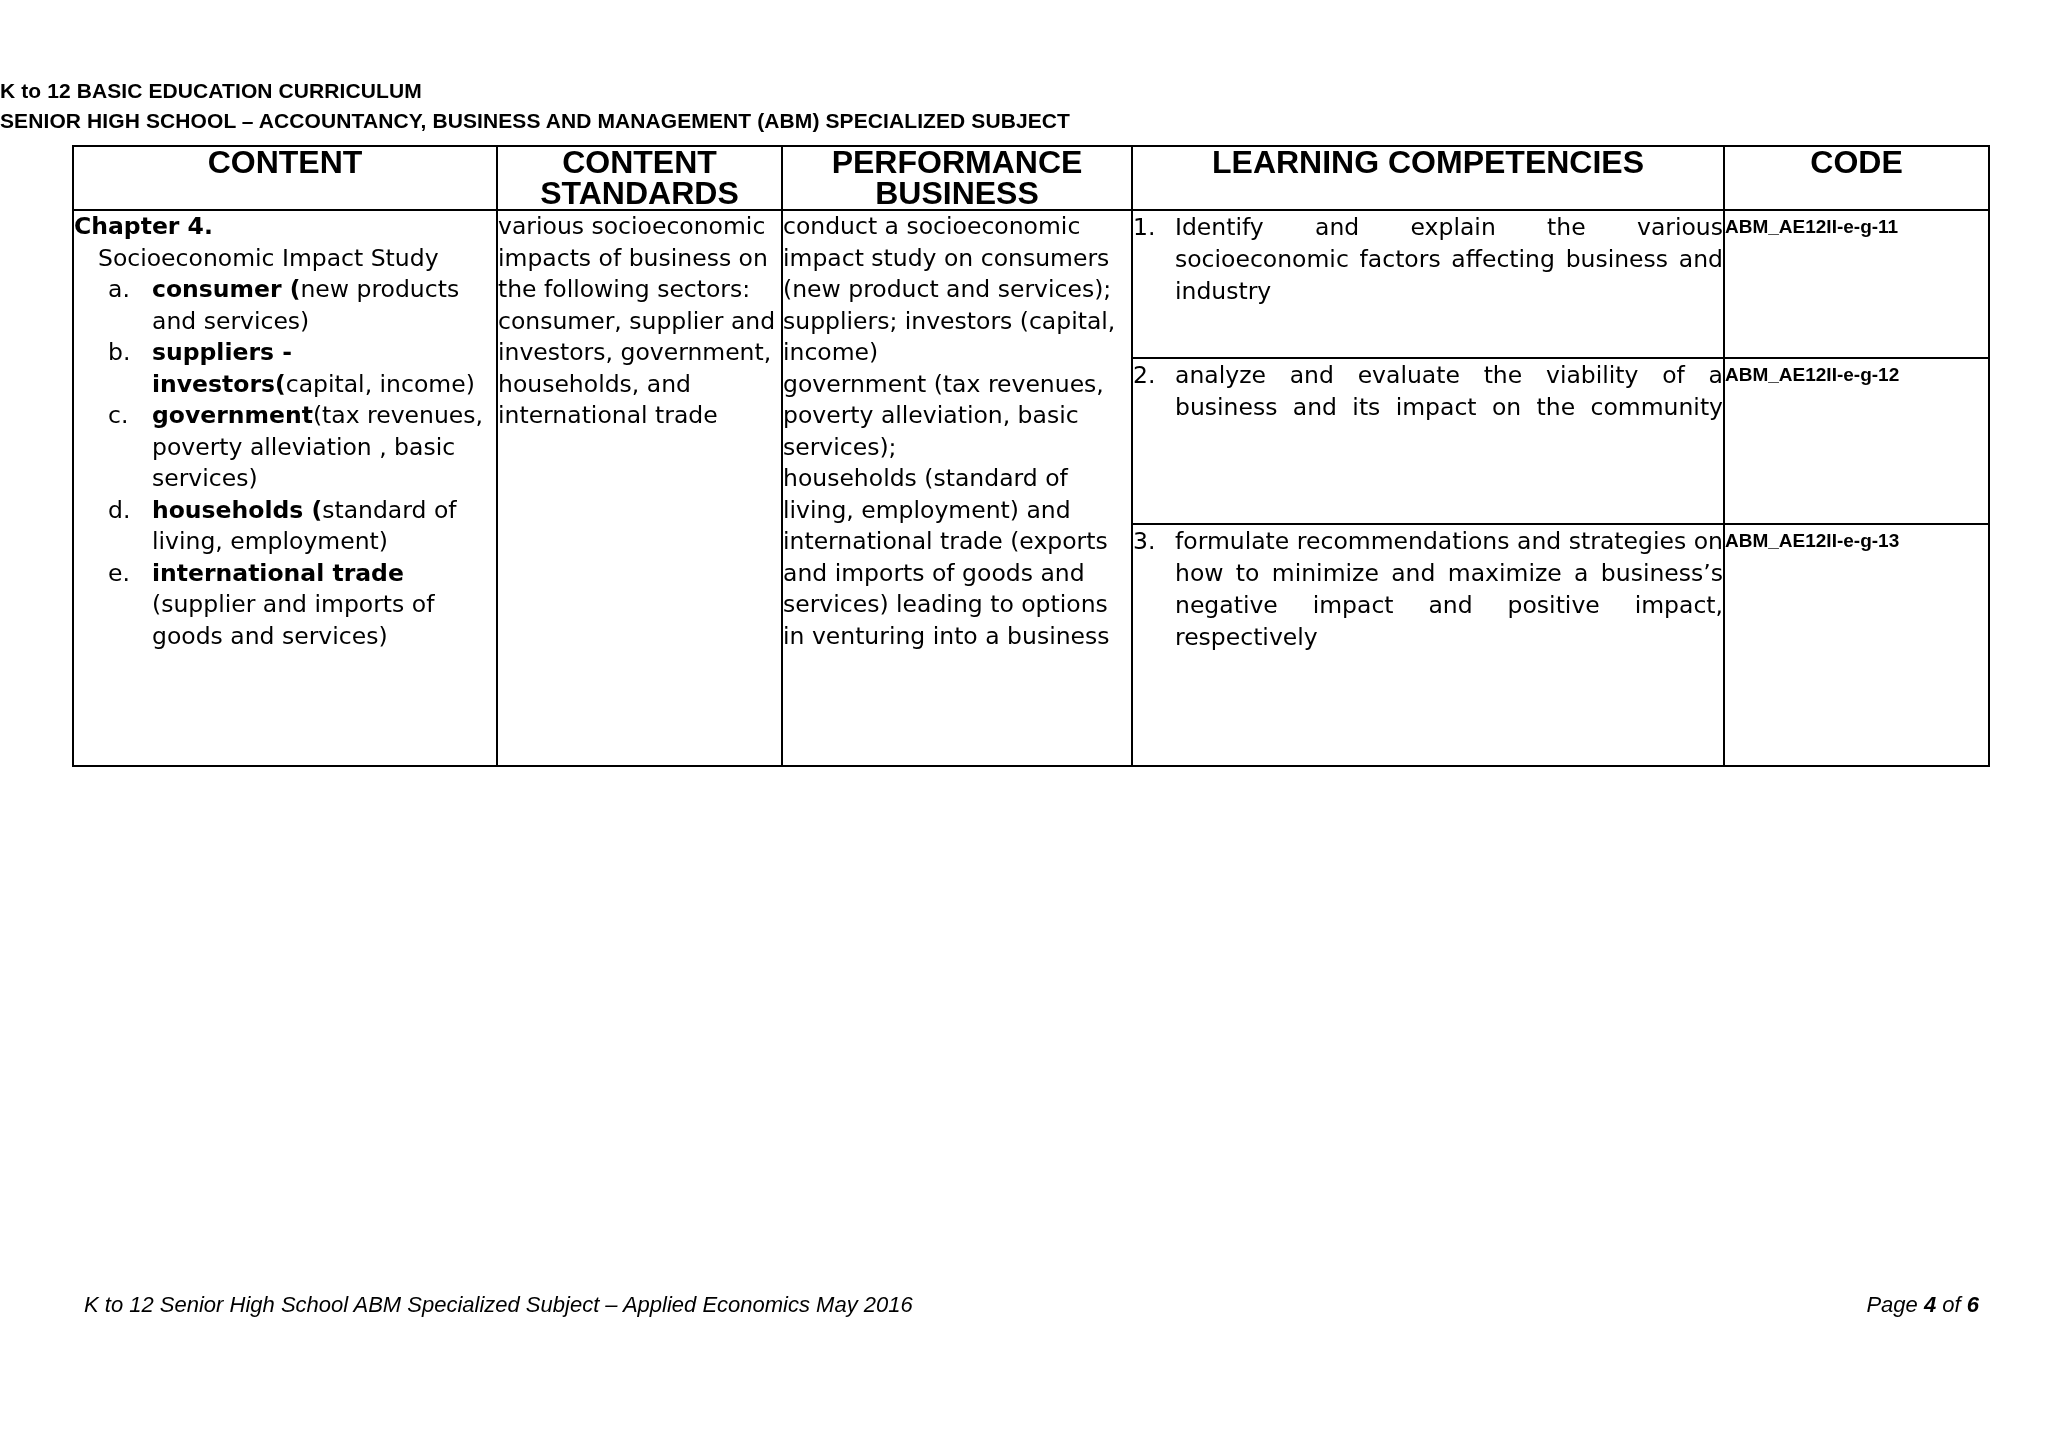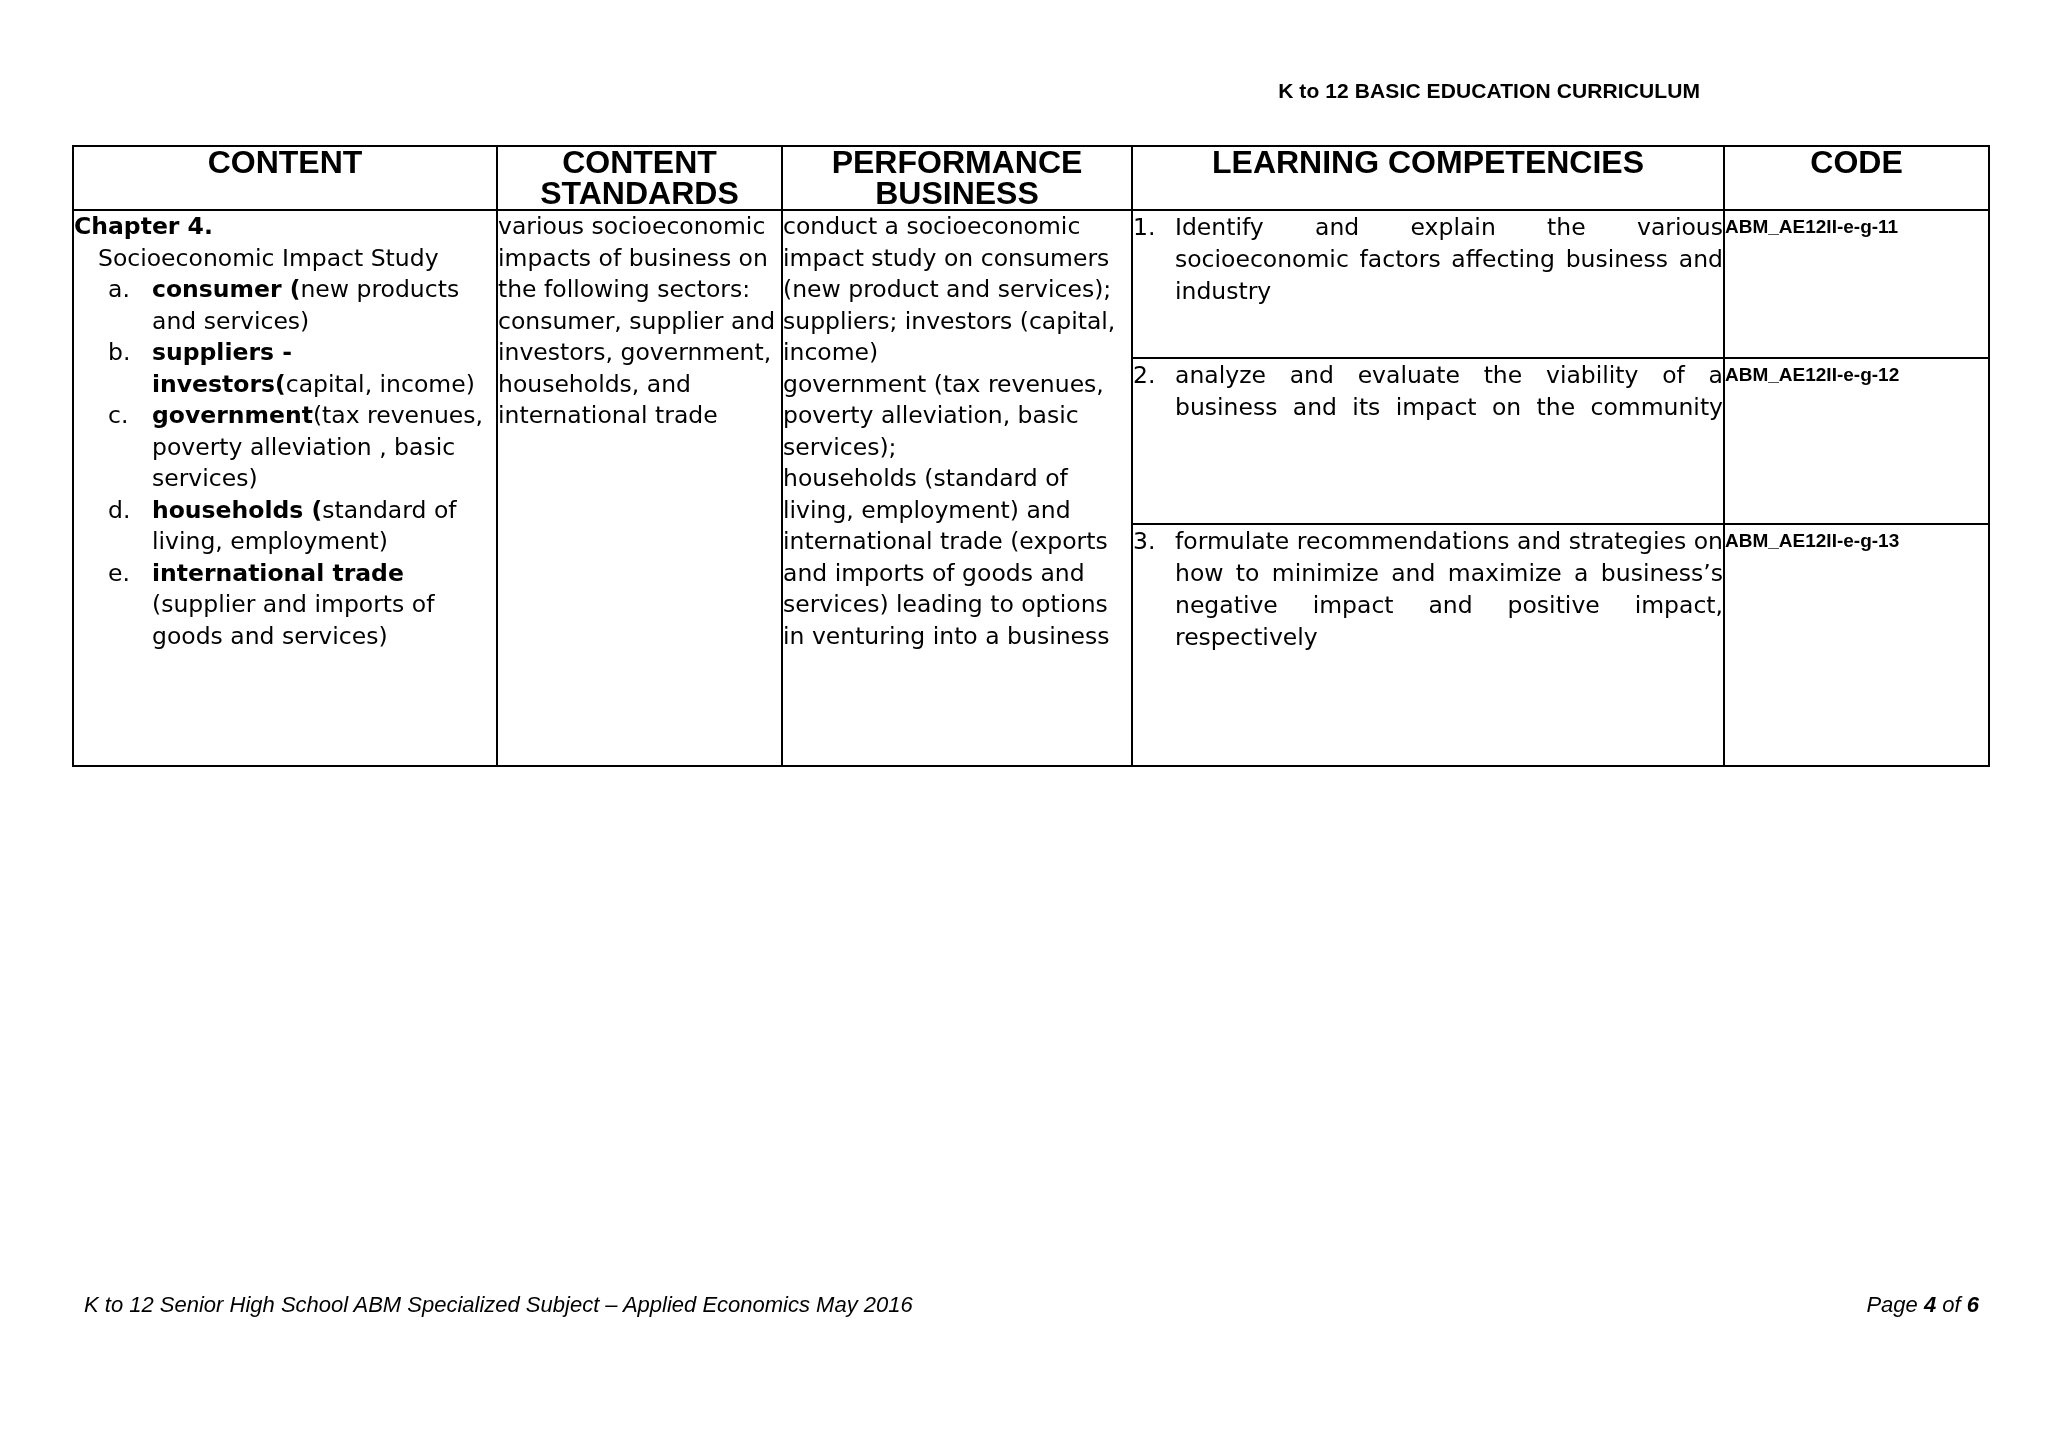"K to 12 BASIC EDUCATION" .doc-header { text-align: right -> left }
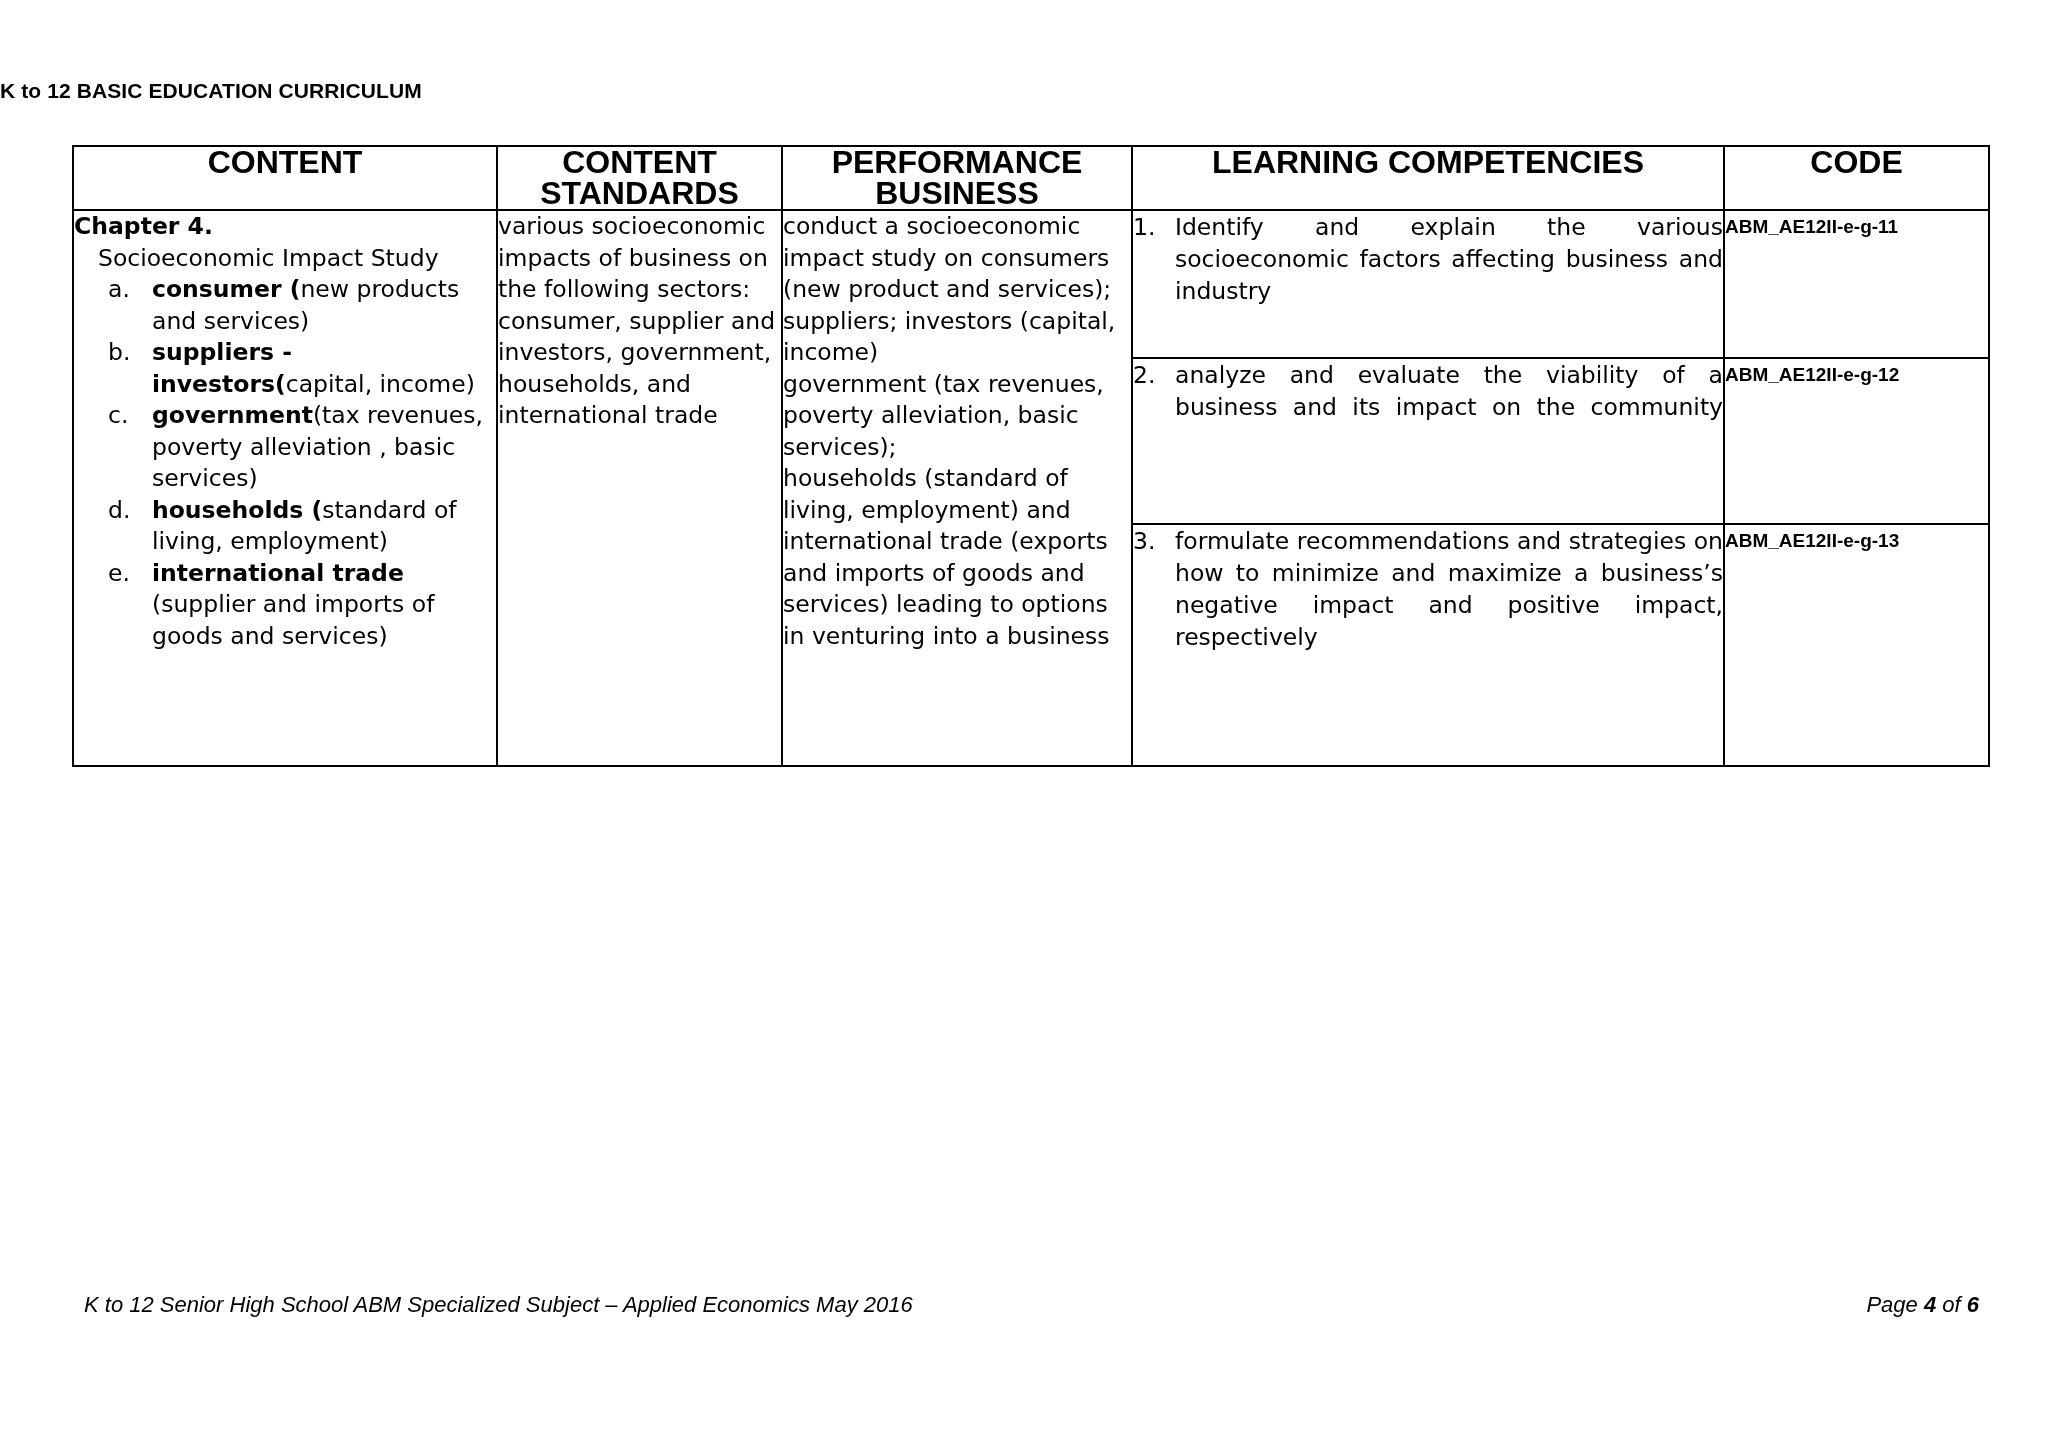"SENIOR HIGH SCHOOL – ACCOUNTANCY," div.line2 { html: none -> <div>SENIOR HIGH SCHOOL – ACCOUNTANCY, BUSINESS AND MANAGEMENT (ABM) SPECIALIZED SUBJECT</div> }
